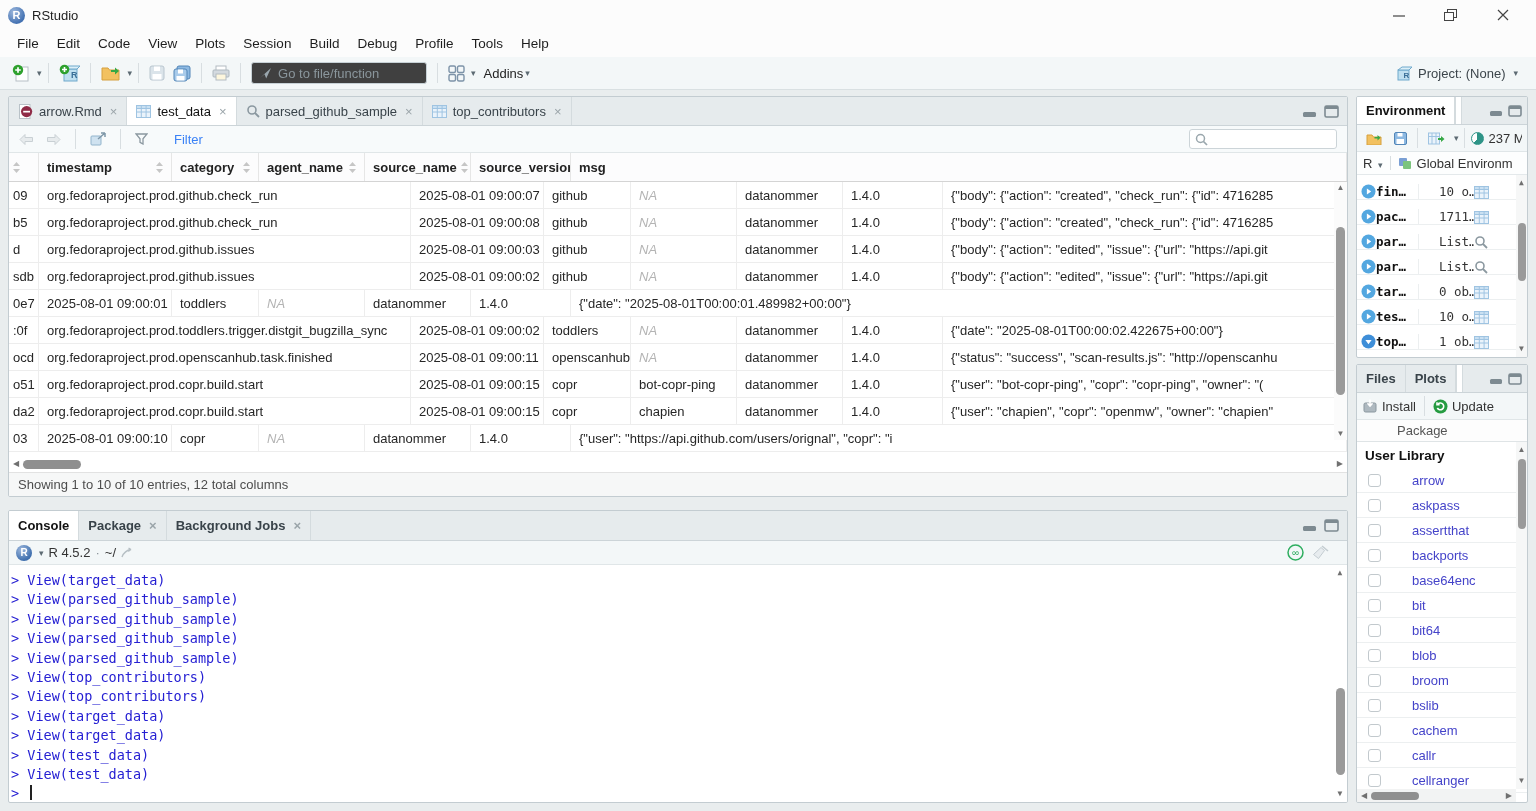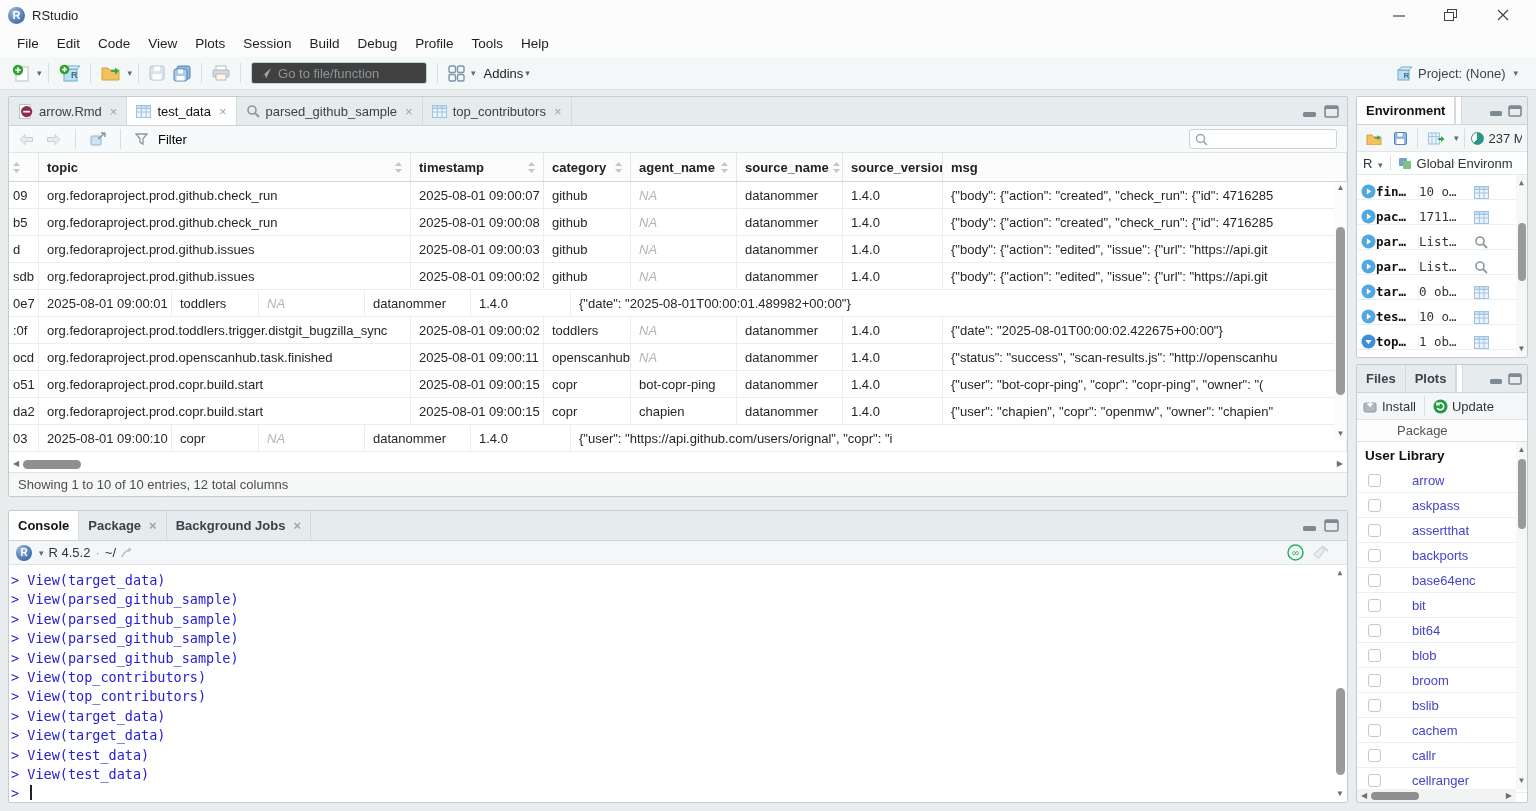"Filter" .filter-label { color: #000000 -> #3b82f6; margin-left: 2px -> 18px }
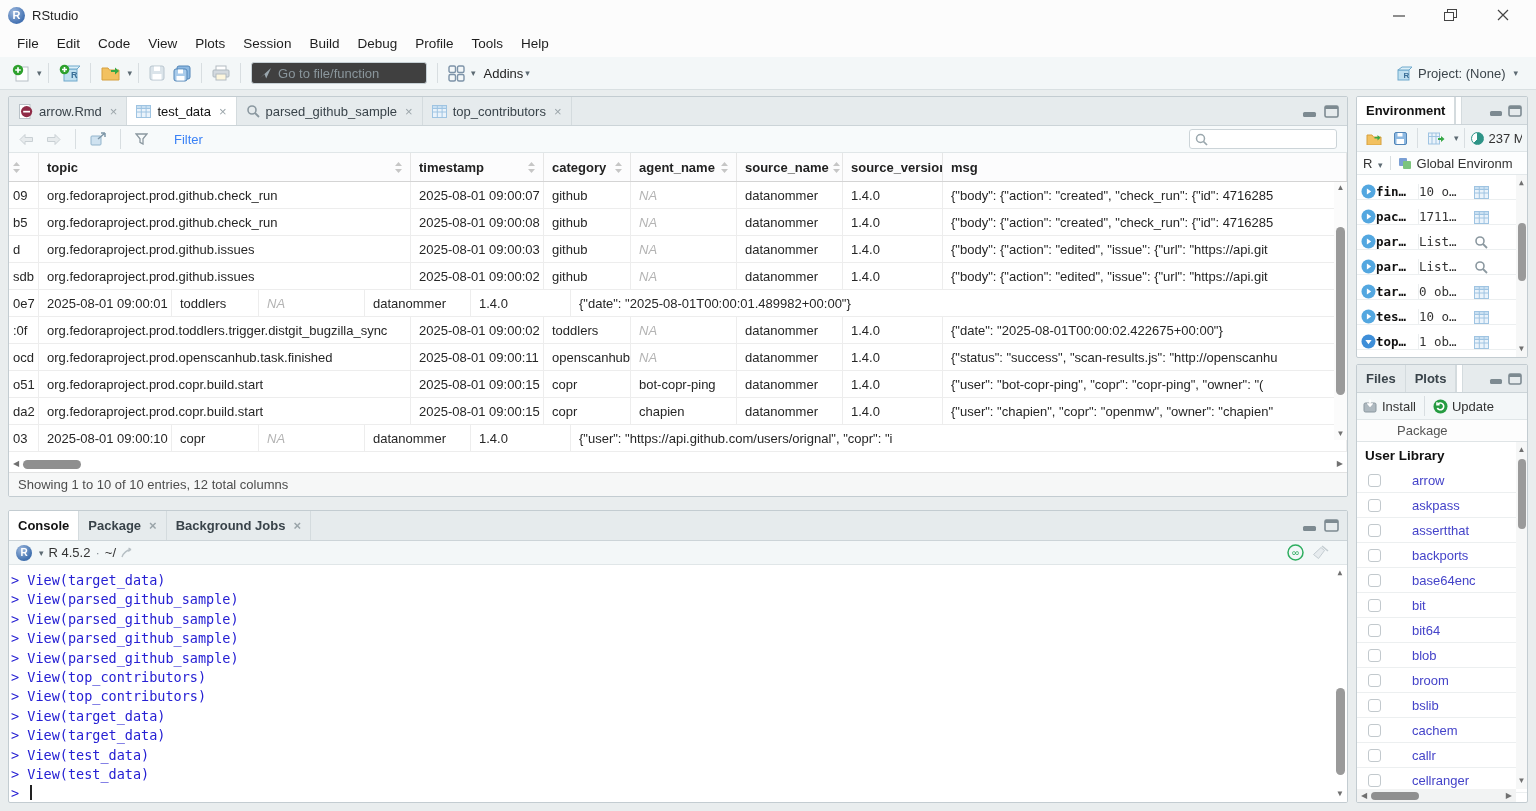"topic" div.th { html: <div> <span>topic</span> <span> <svg> <path></path> <path></path> </svg> </span> </div> -> none }
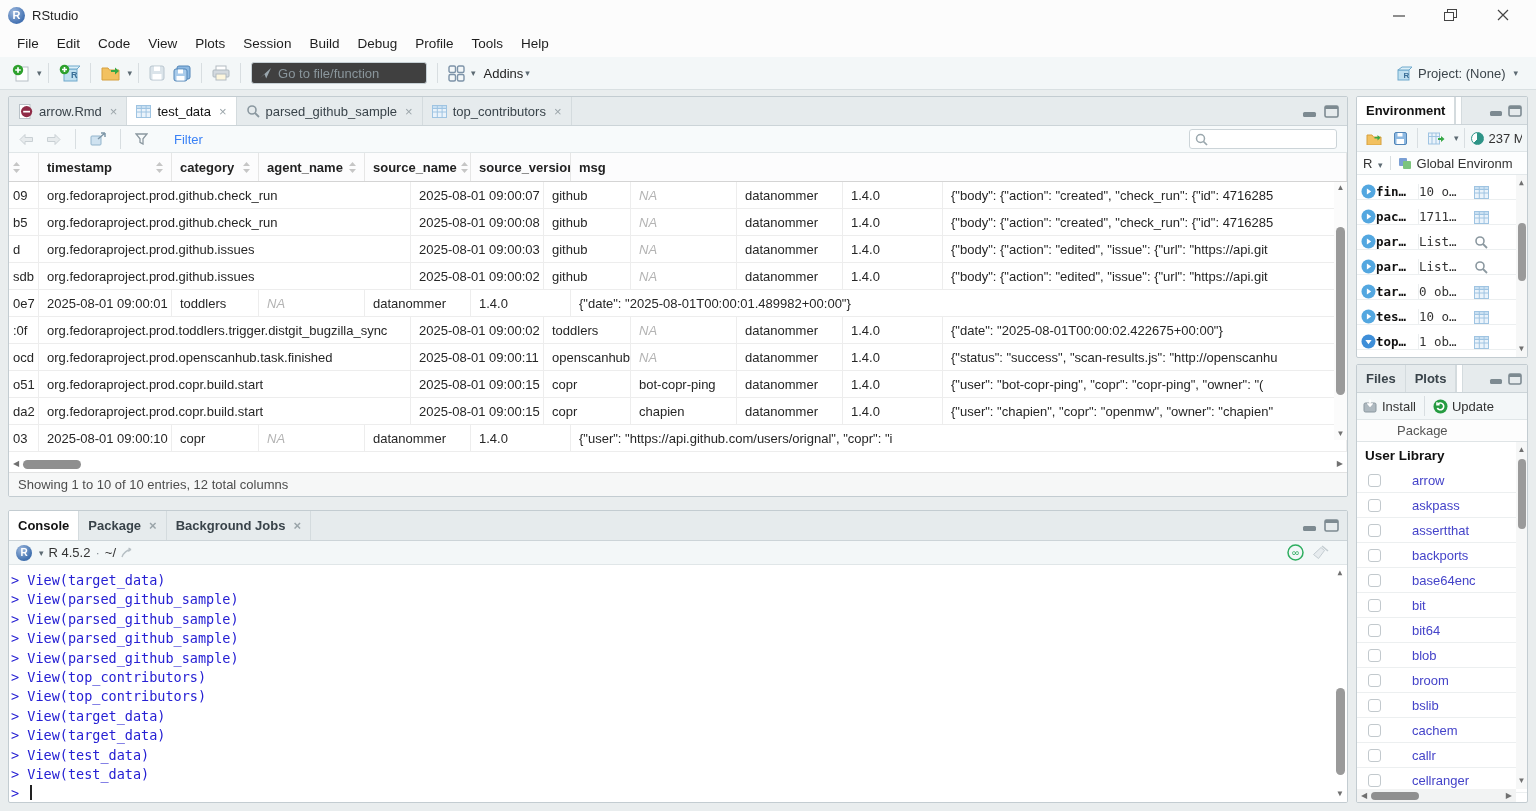"10 o…" .env-val { padding-left: 0 -> 20px }
